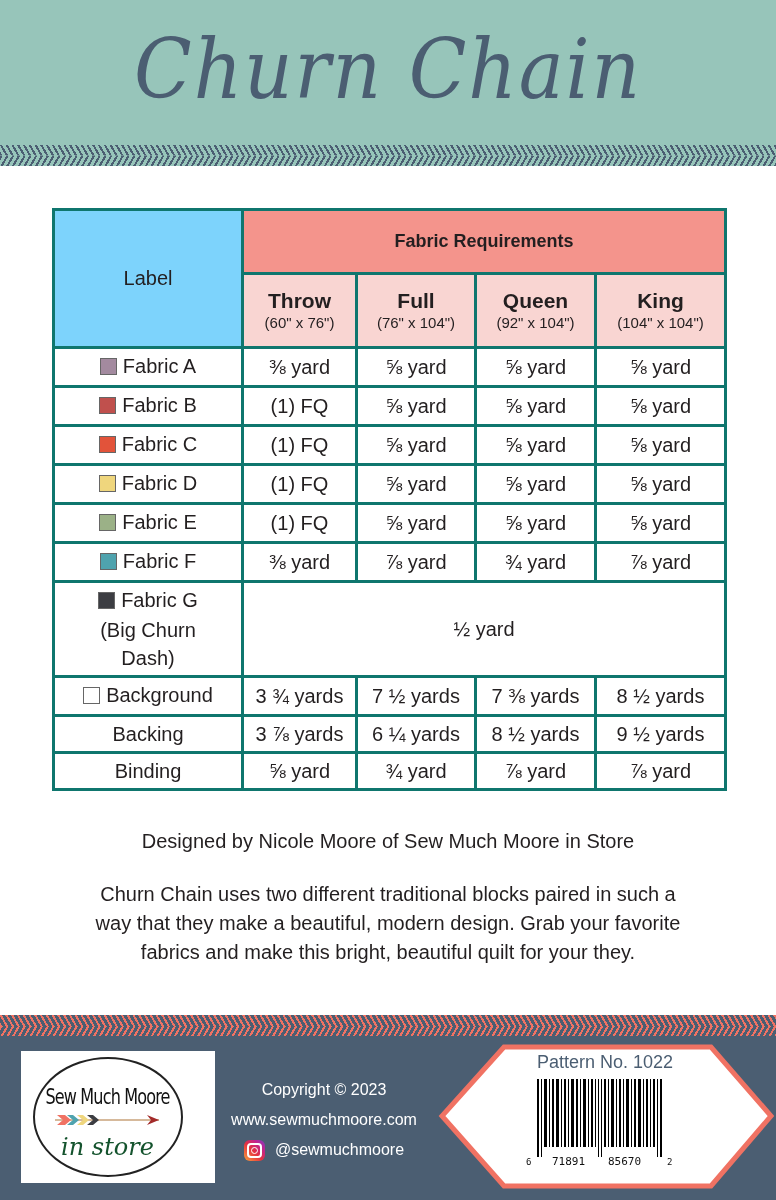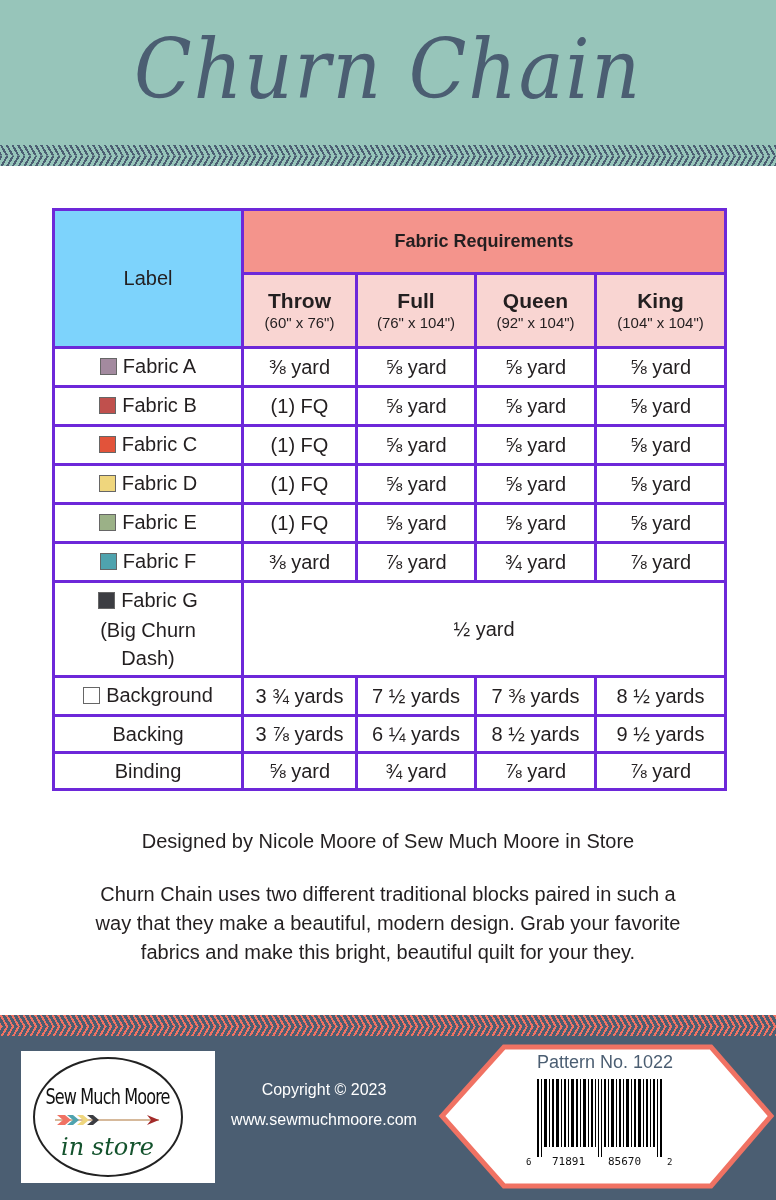"Fabric Requirements" table.req td, table.req th { border: 3px solid #6d28d9 -> 3px solid #0f766e }
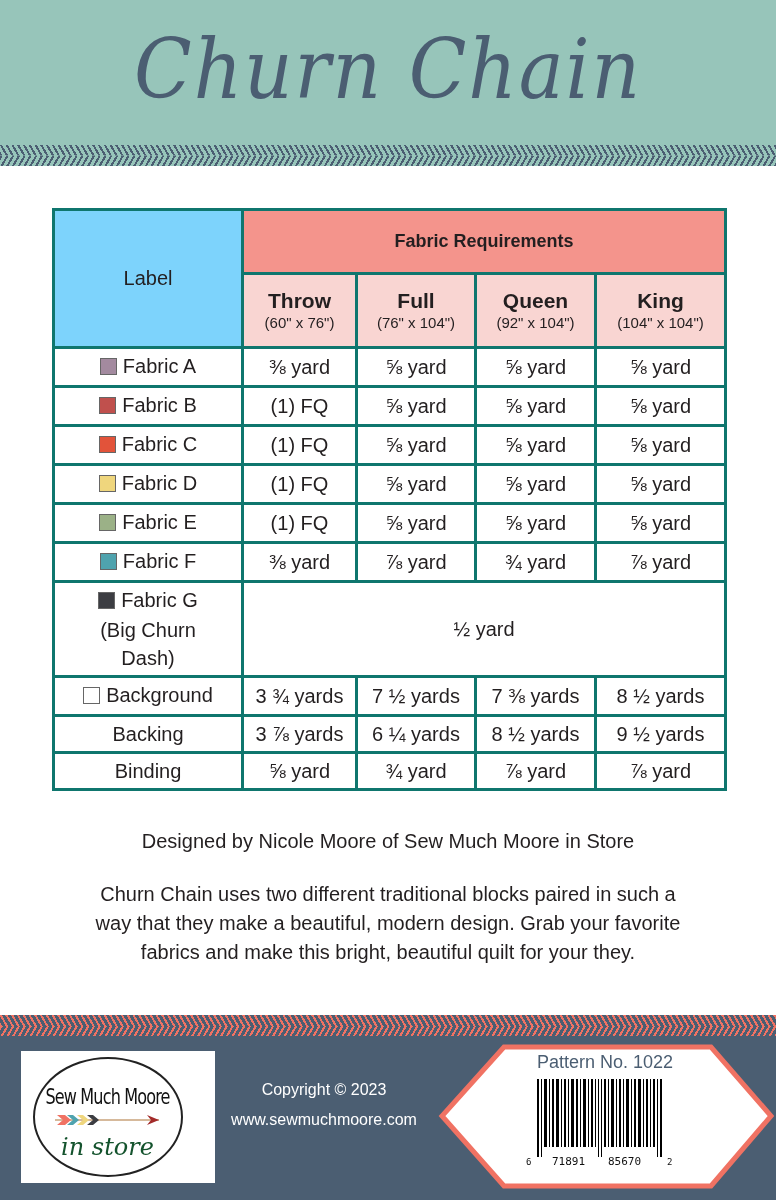"@sewmuchmoore" div.ln { html: none -> <div><span></span><span>@sewmuchmoore</span></div> }
